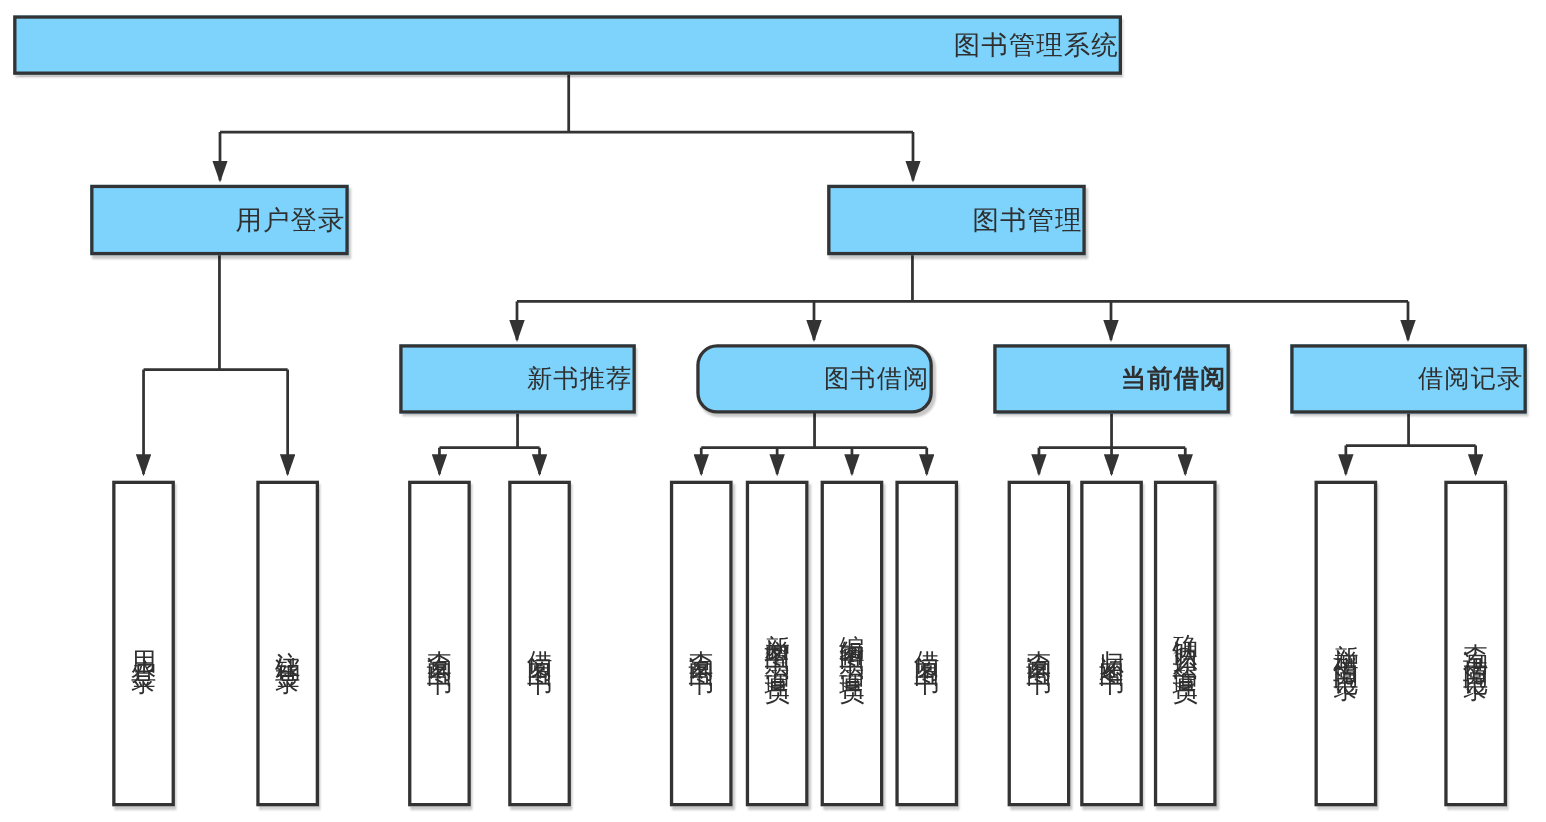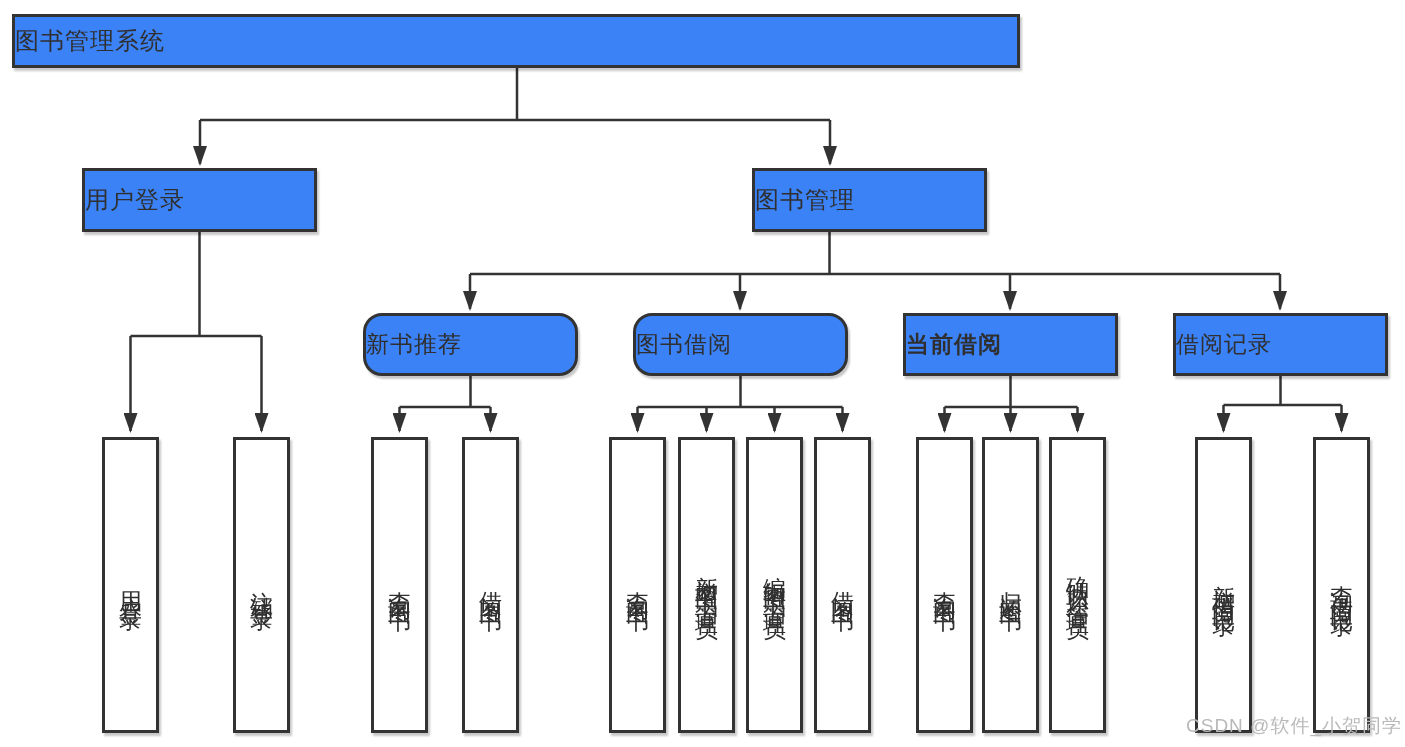"图书管理系统" .node { background: #3b82f6 -> #7dd3fc; justify-content: flex-start -> flex-end }
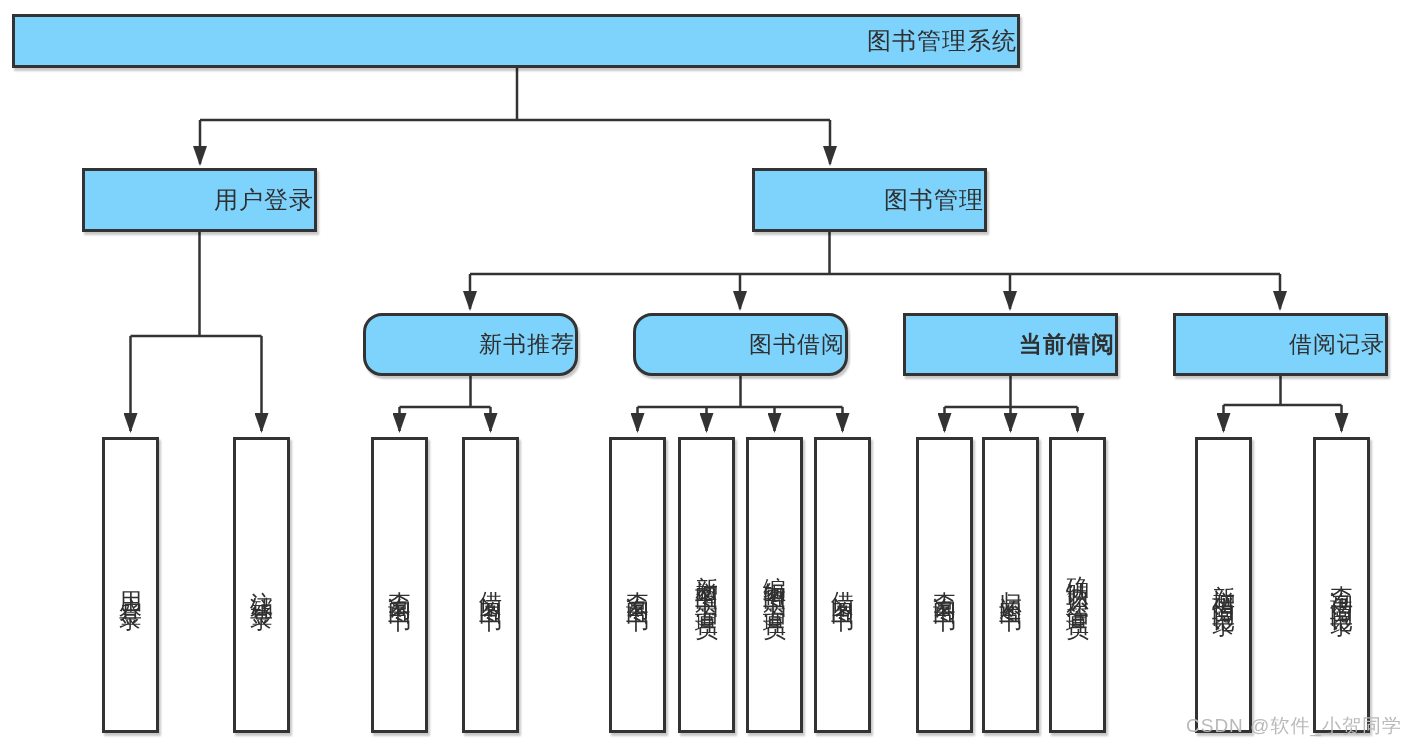"新书推荐" .l3-0 { border-radius: 19px -> none }
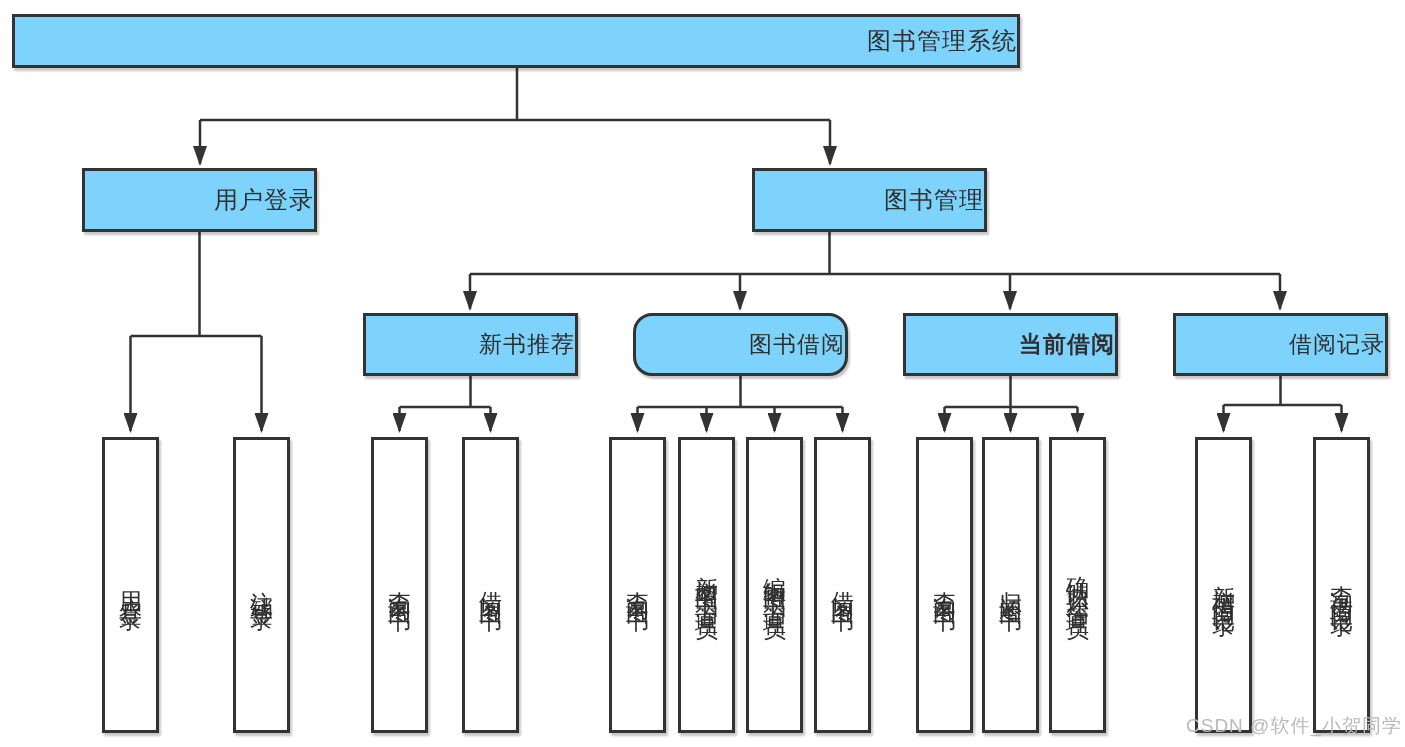"CSDN @软件_小贺同学" div.watermark { html: <div>CSDN @软件_小贺同学</div> -> none }
